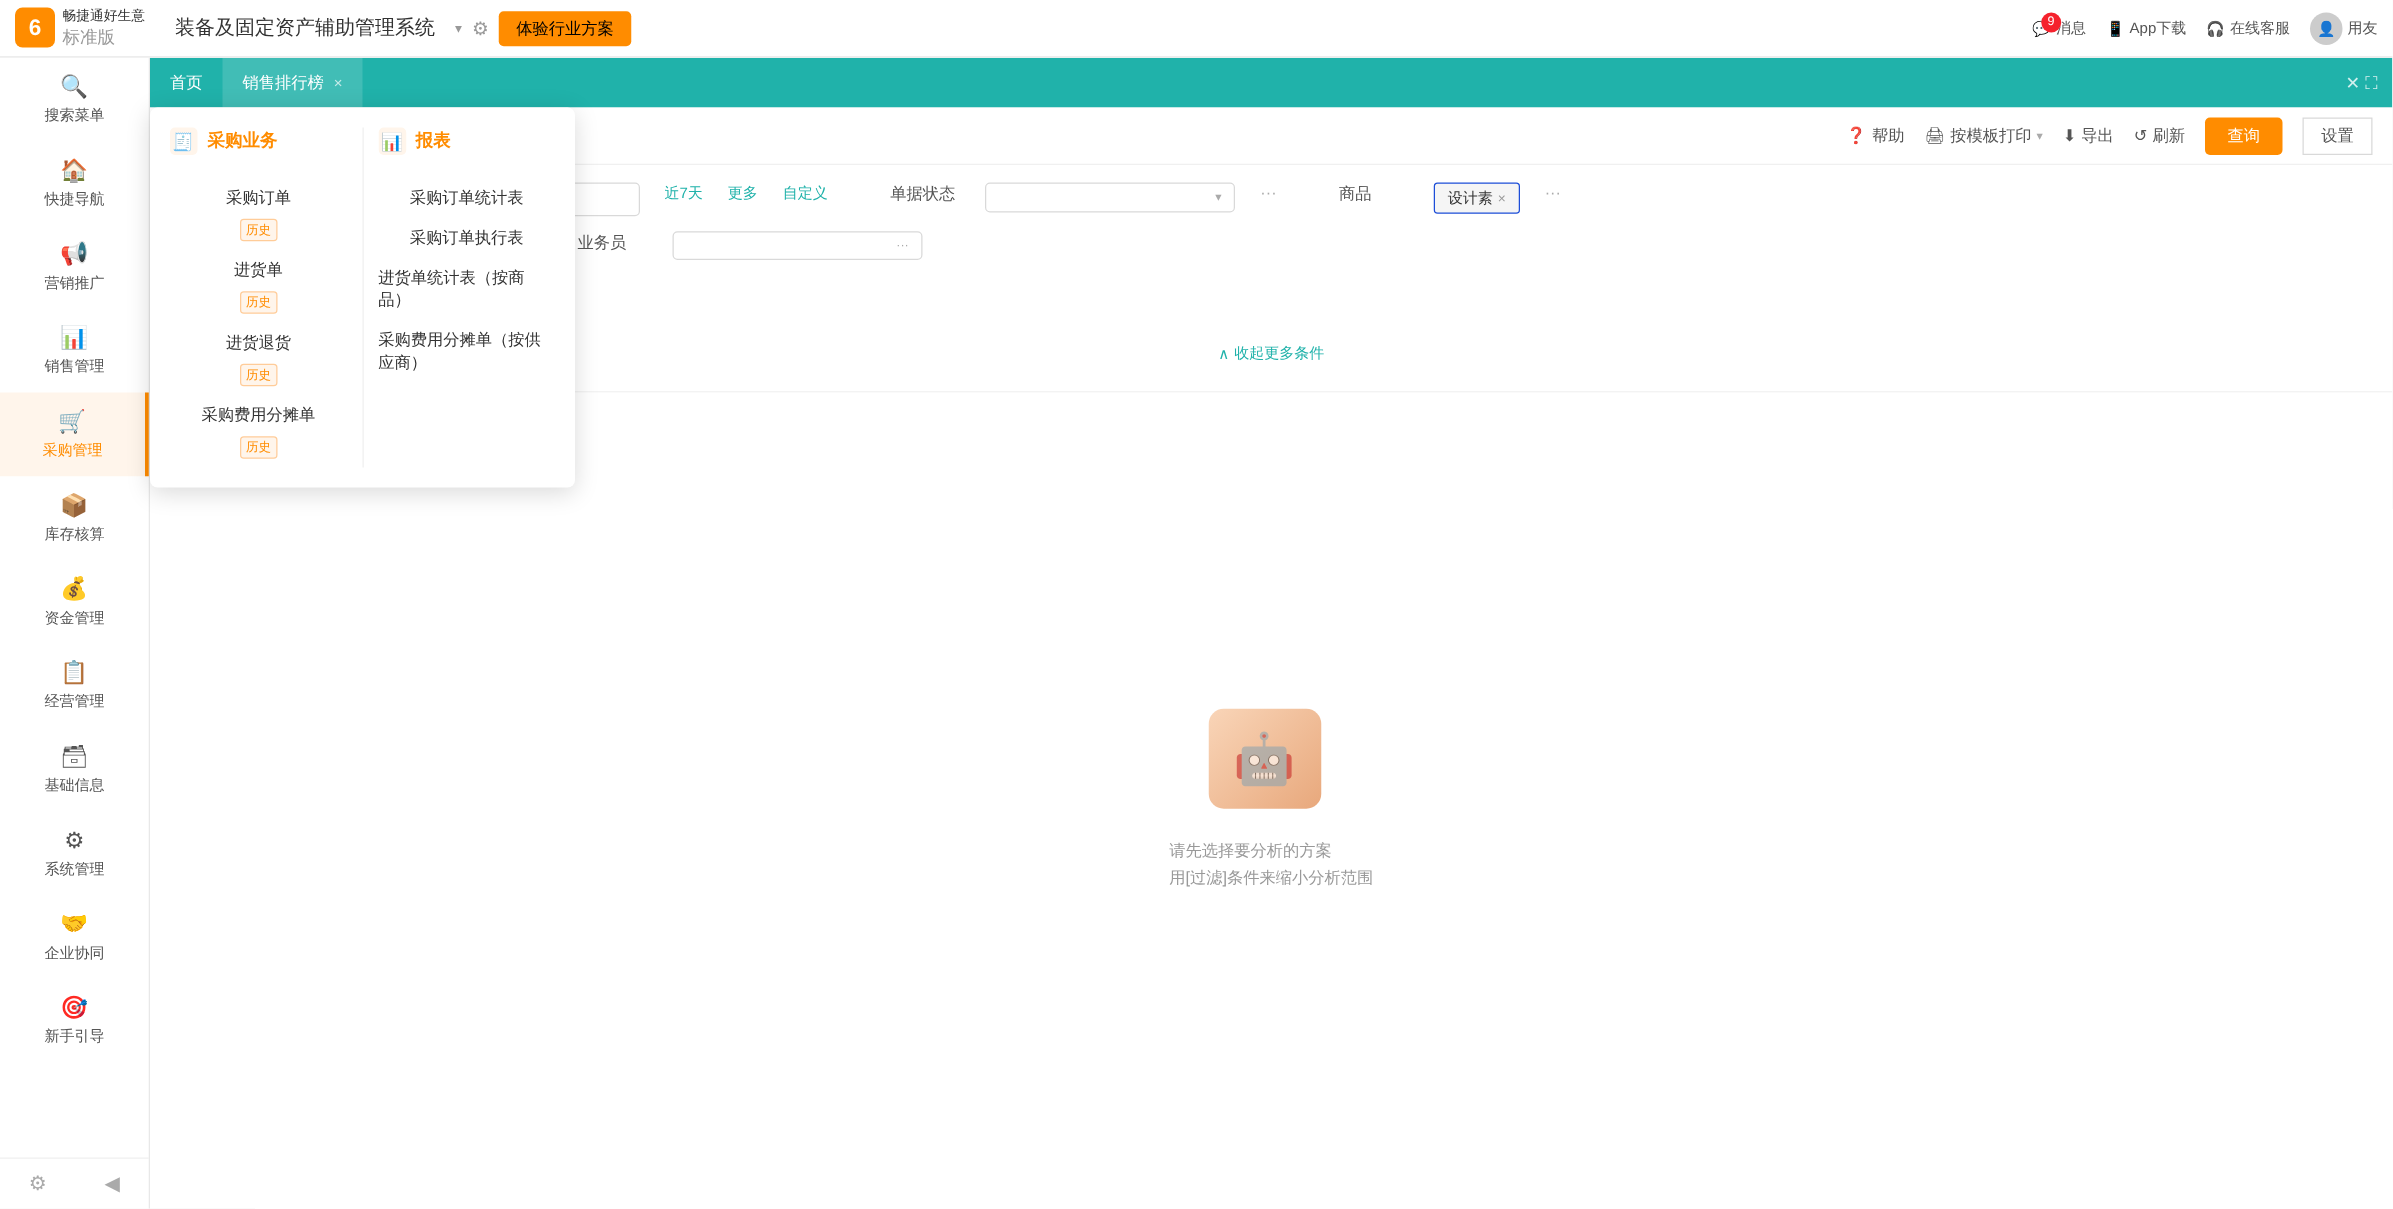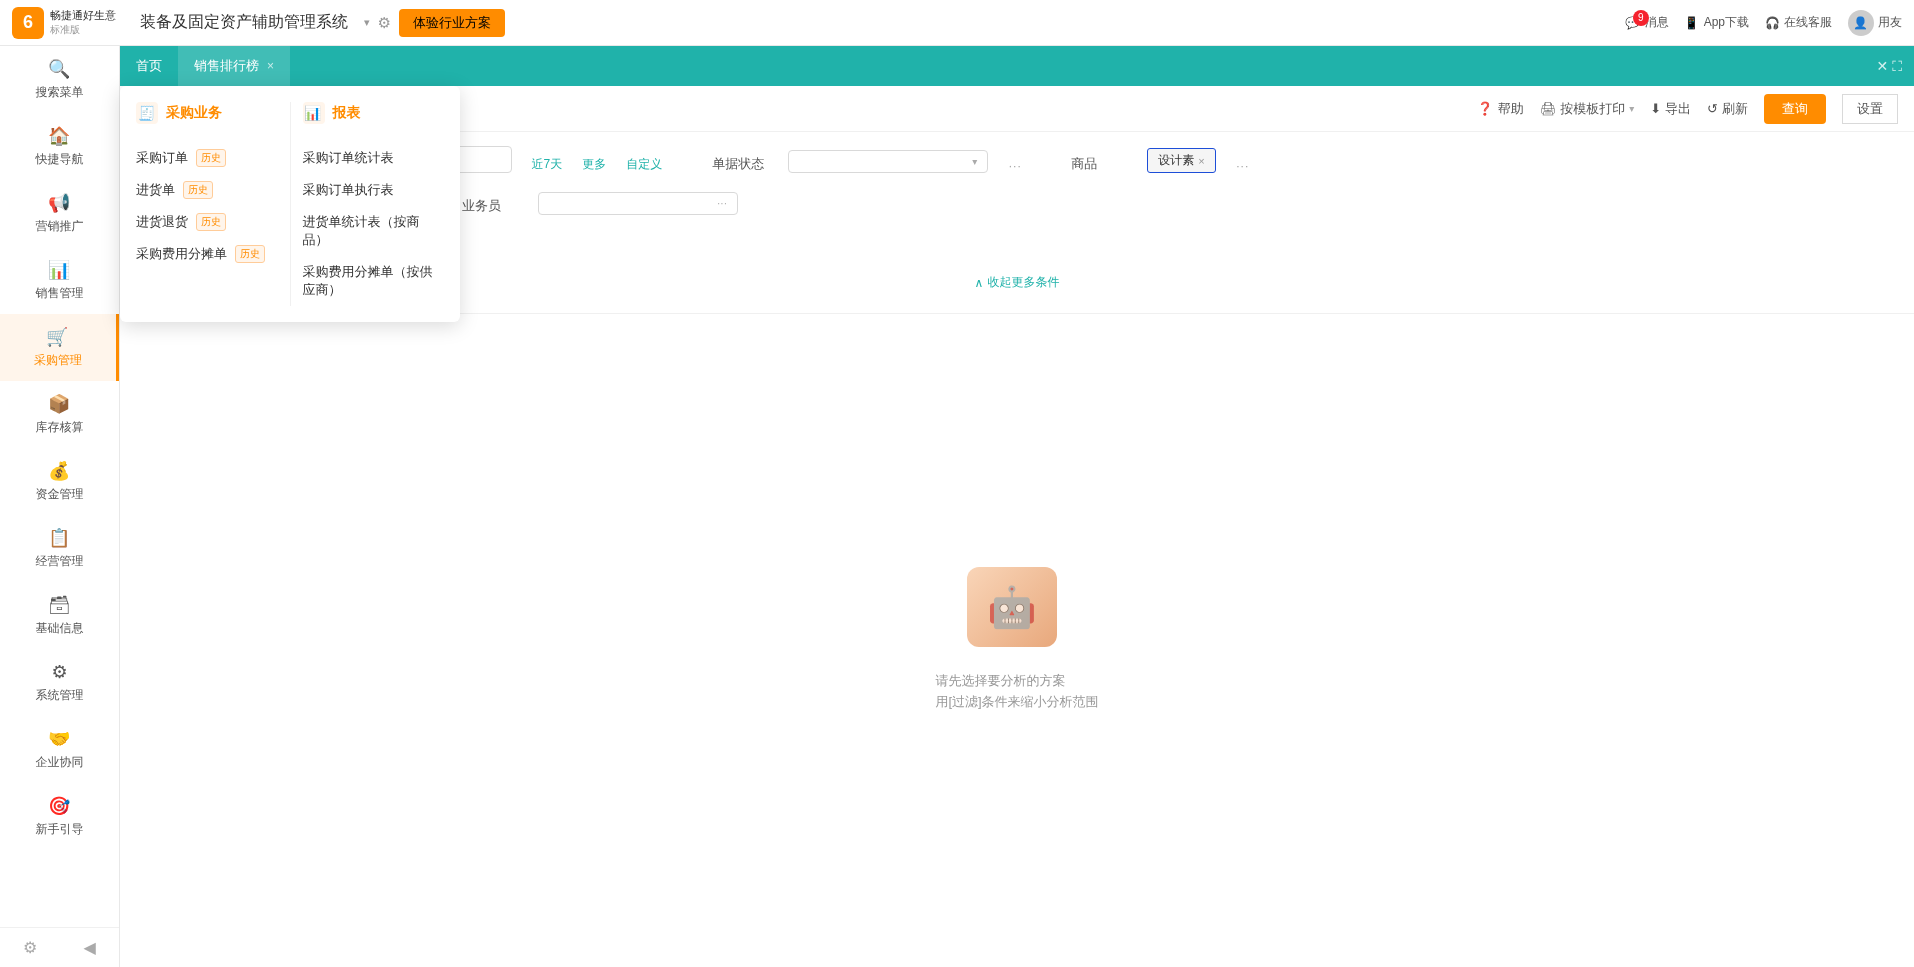"标准版" .logo-sub { font-size: 10px -> 14px }
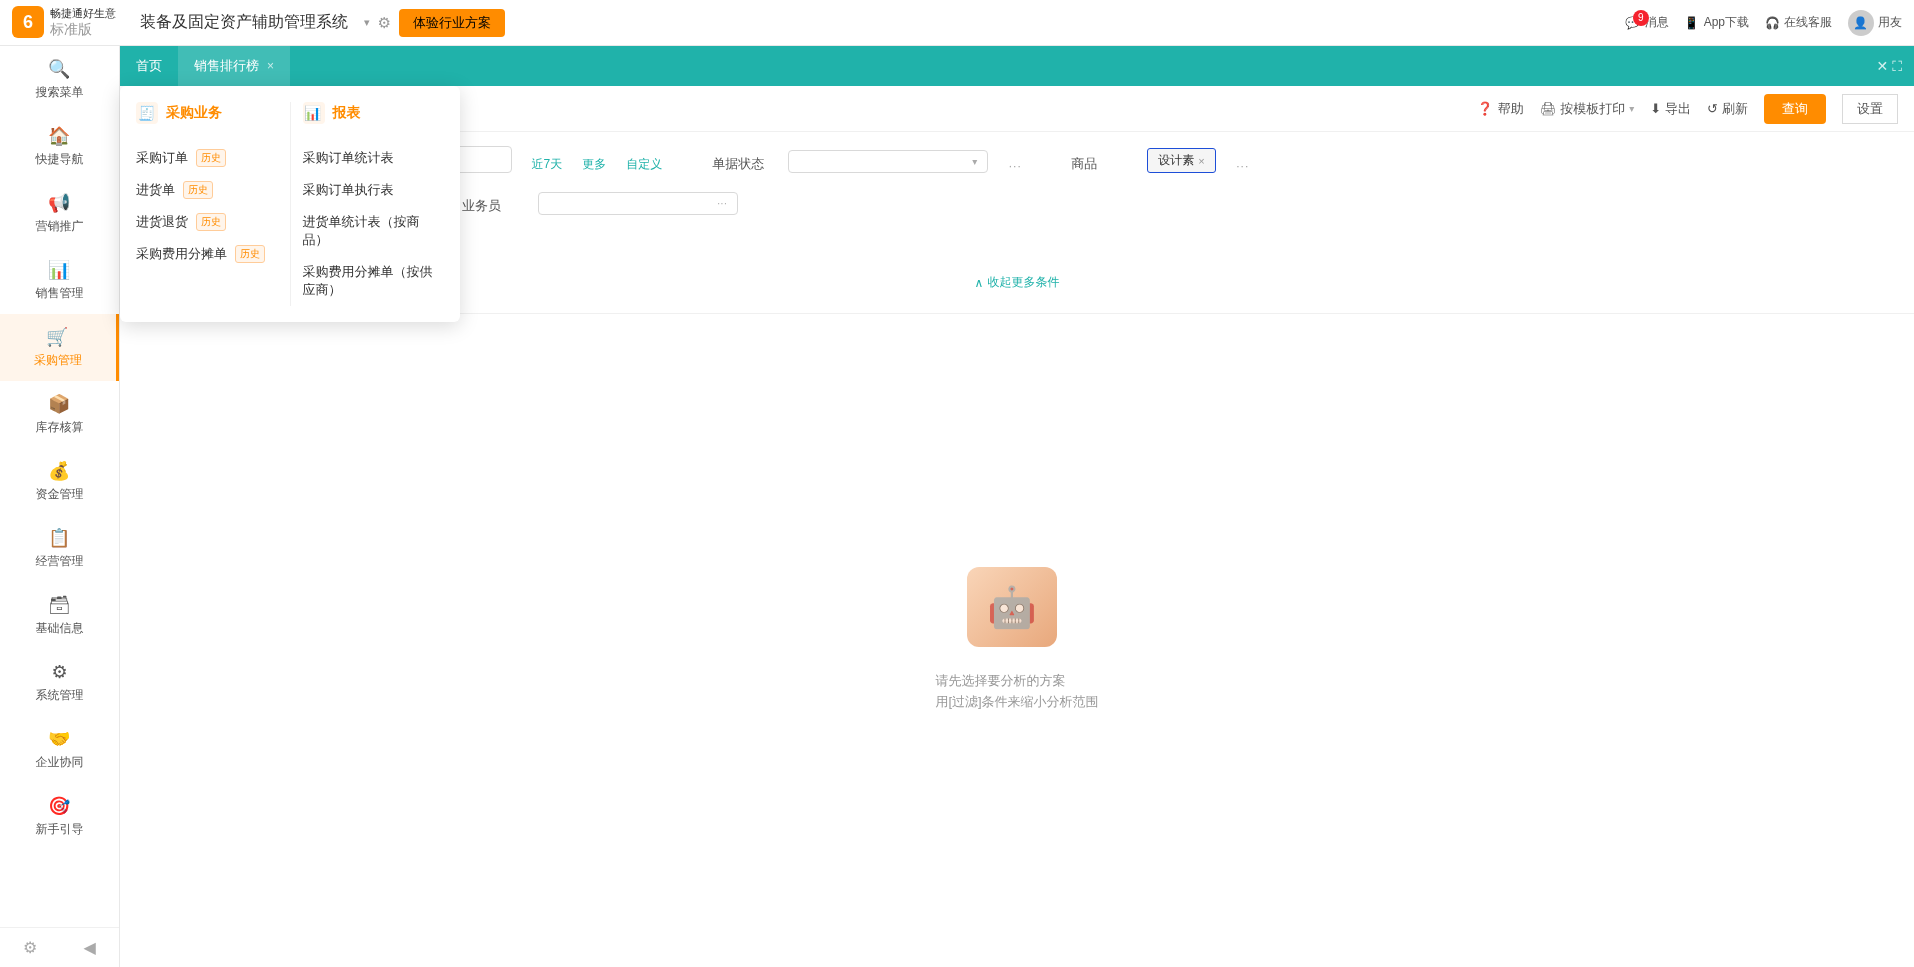"采购订单" .menu-item { flex-direction: none -> column }
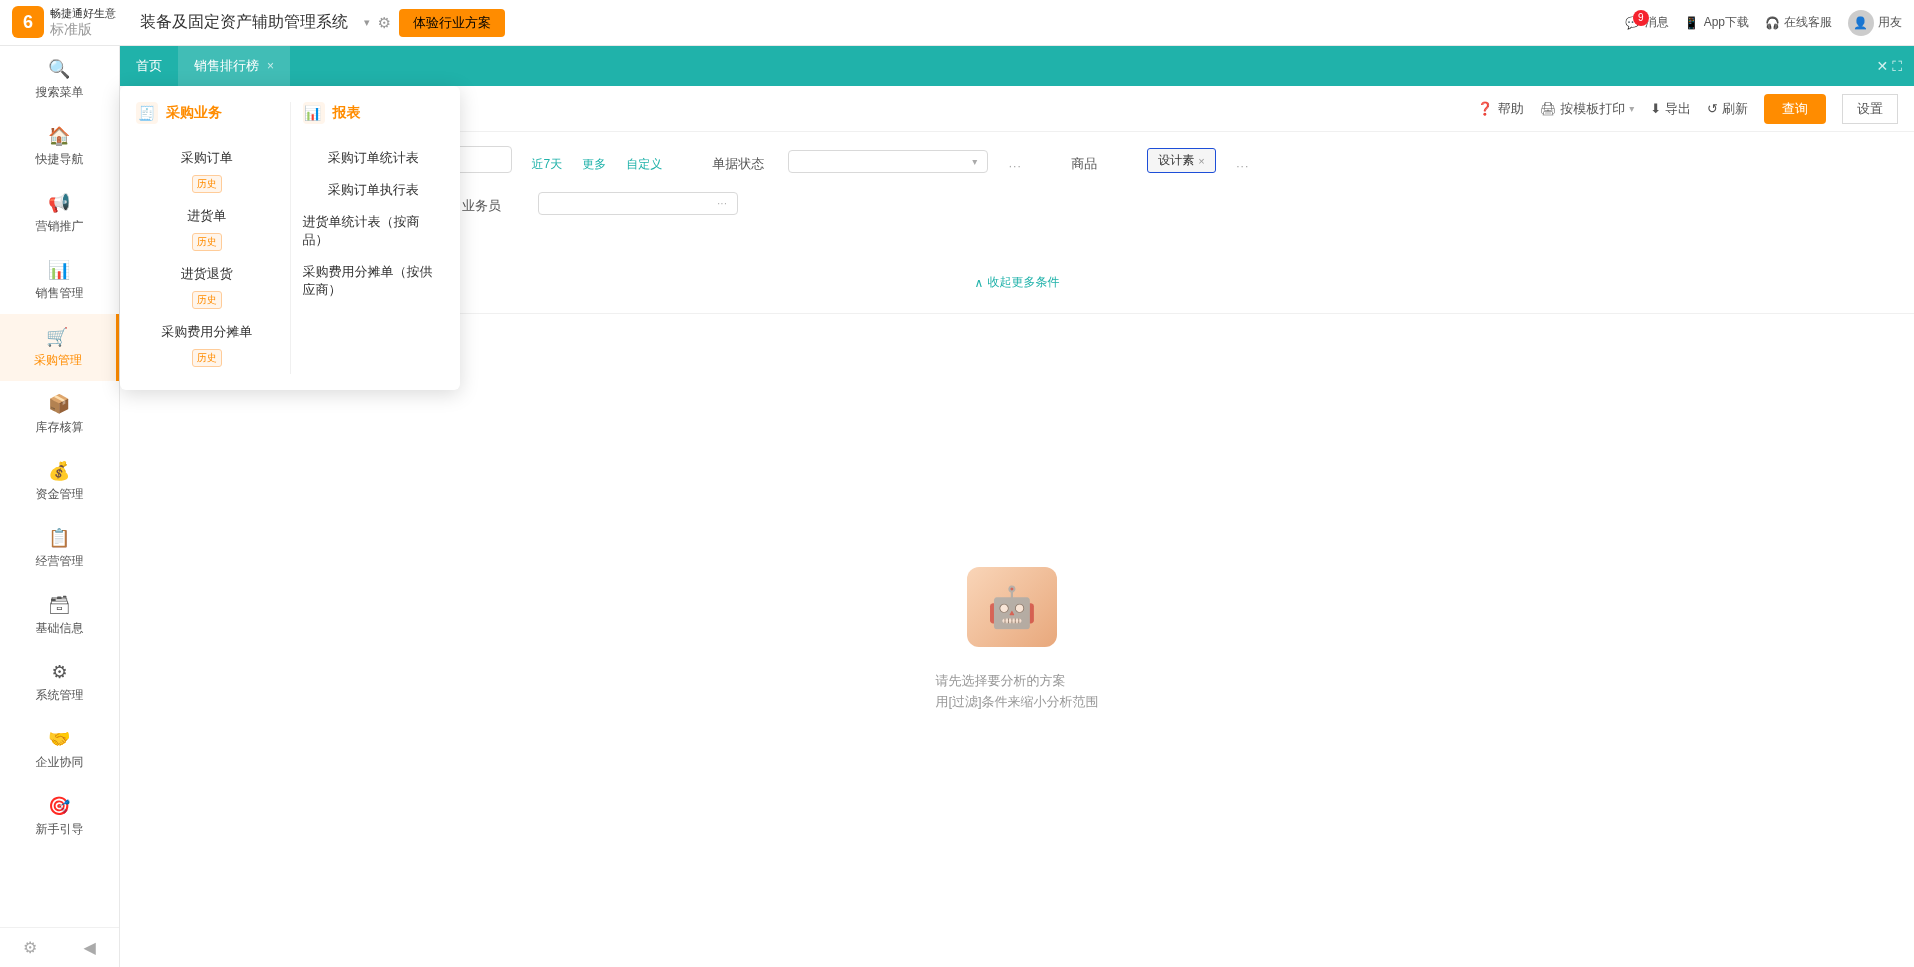"近7天" .filter-row { align-items: flex-end -> flex-start }
